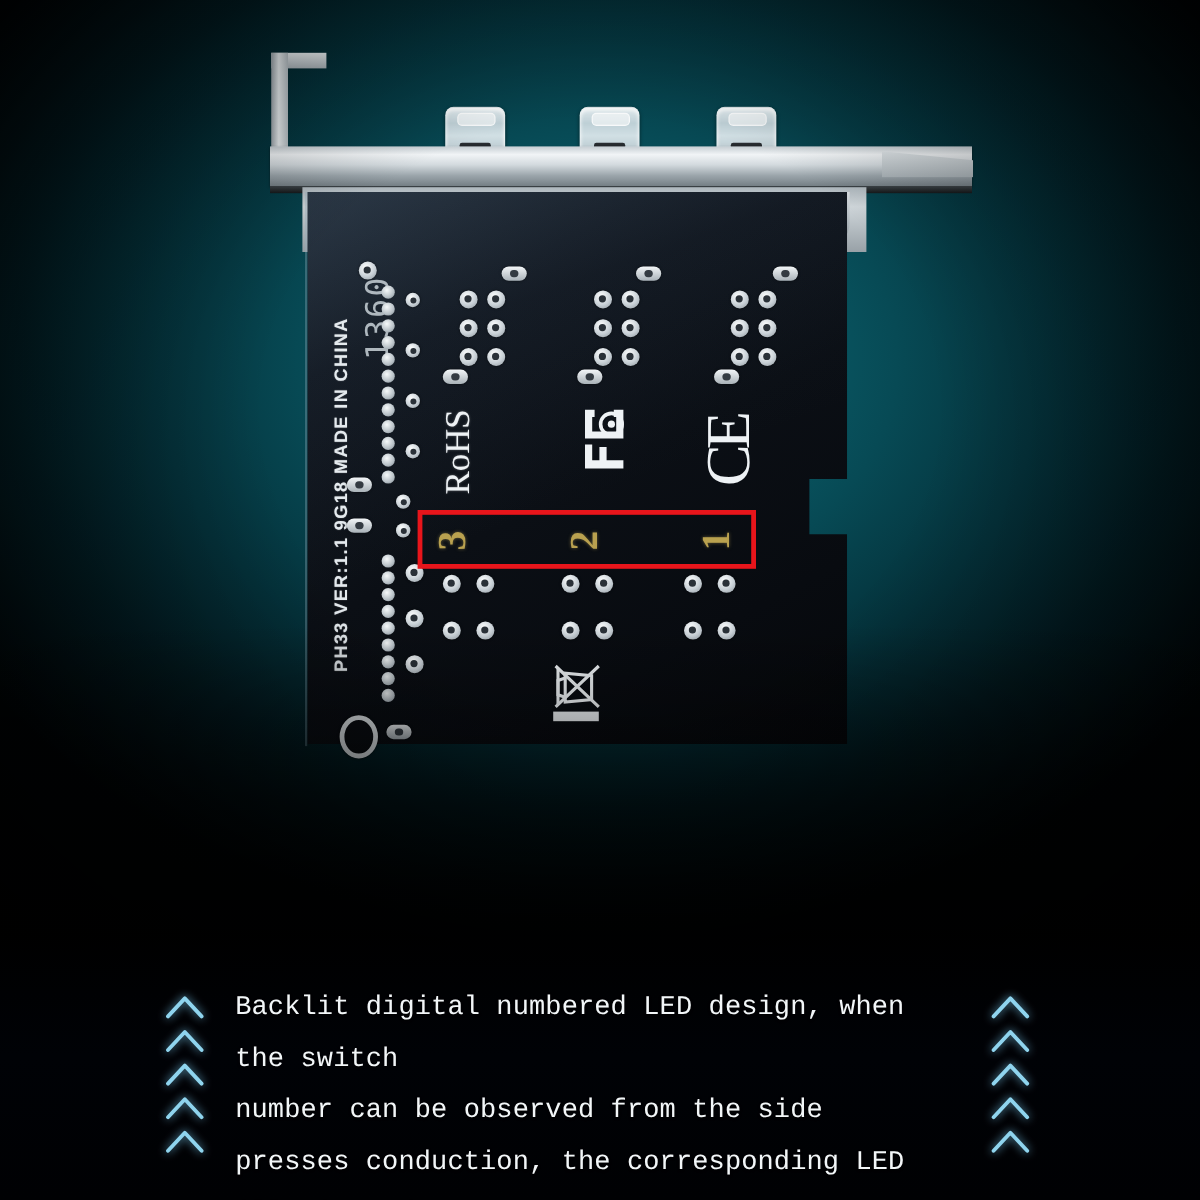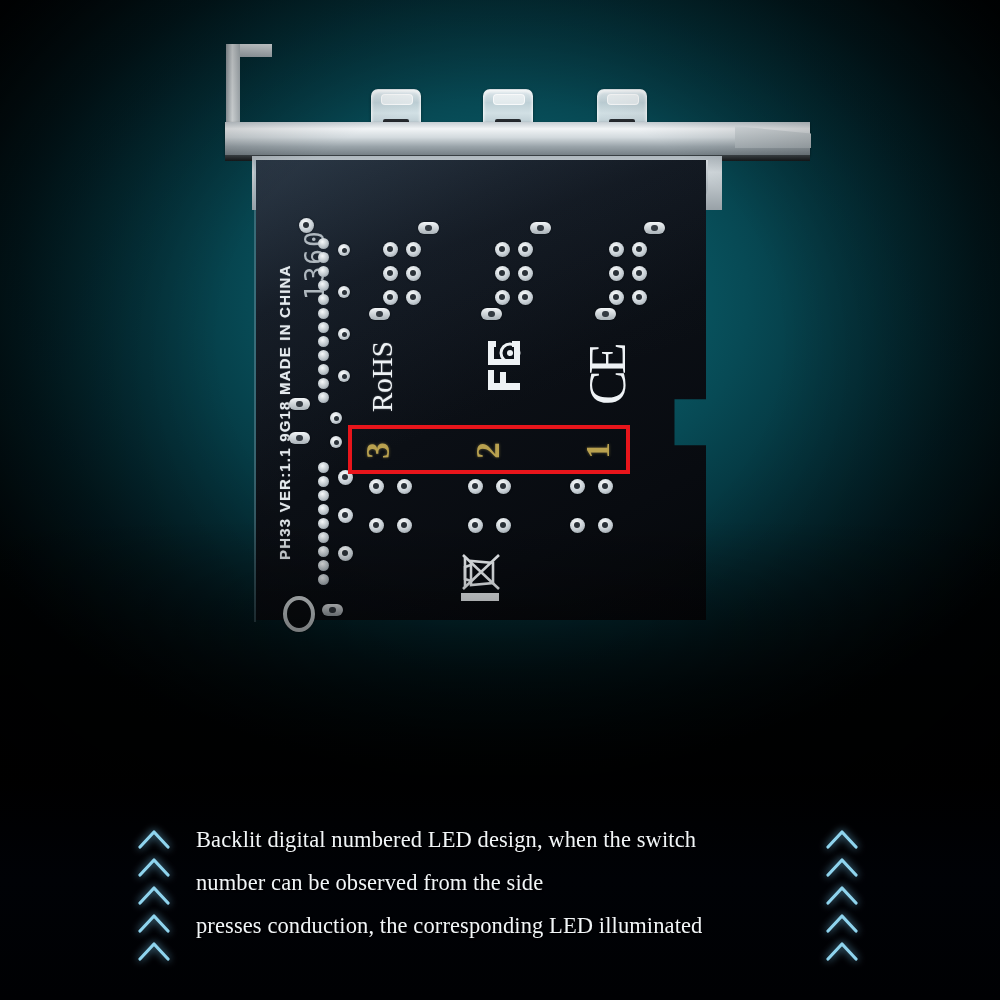"Backlit digital numbered LED design," .cap-line { font-family: Liberation Serif, serif -> Liberation Mono, monospace }
